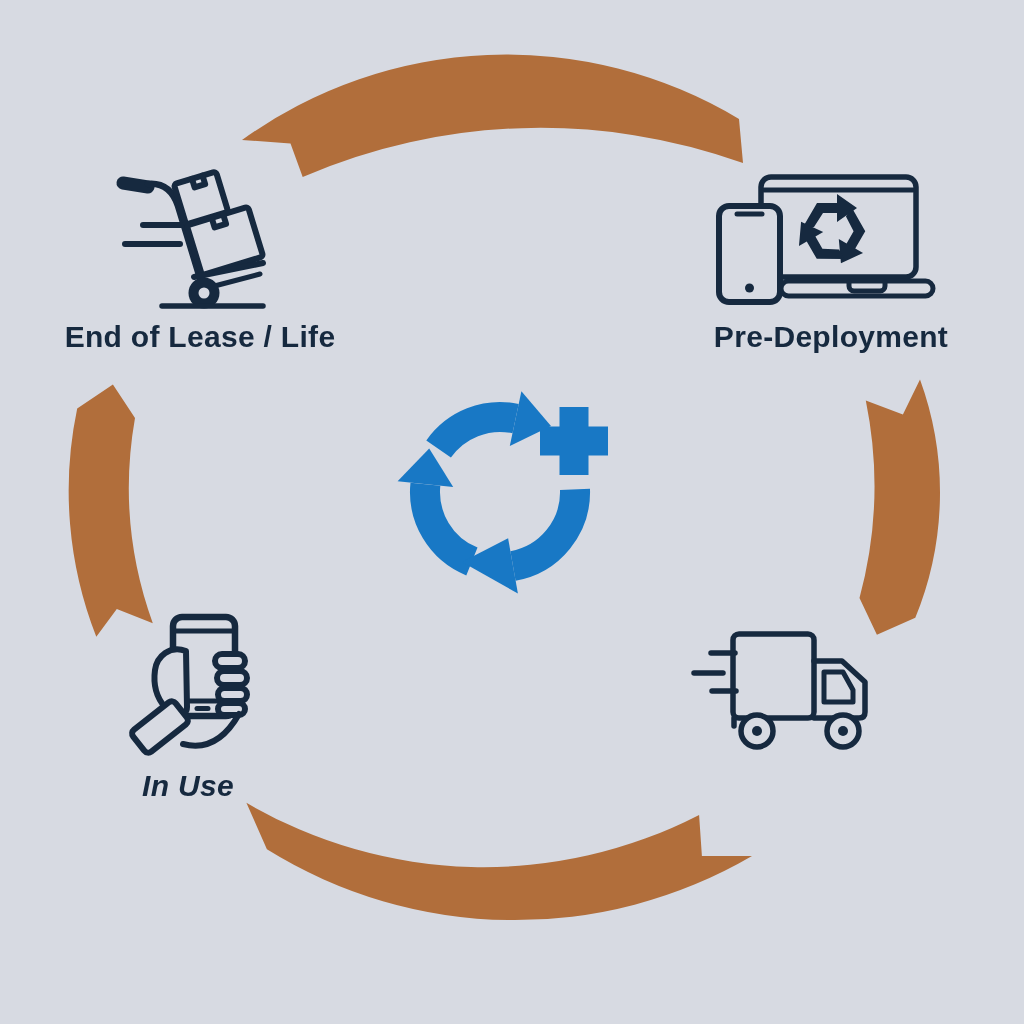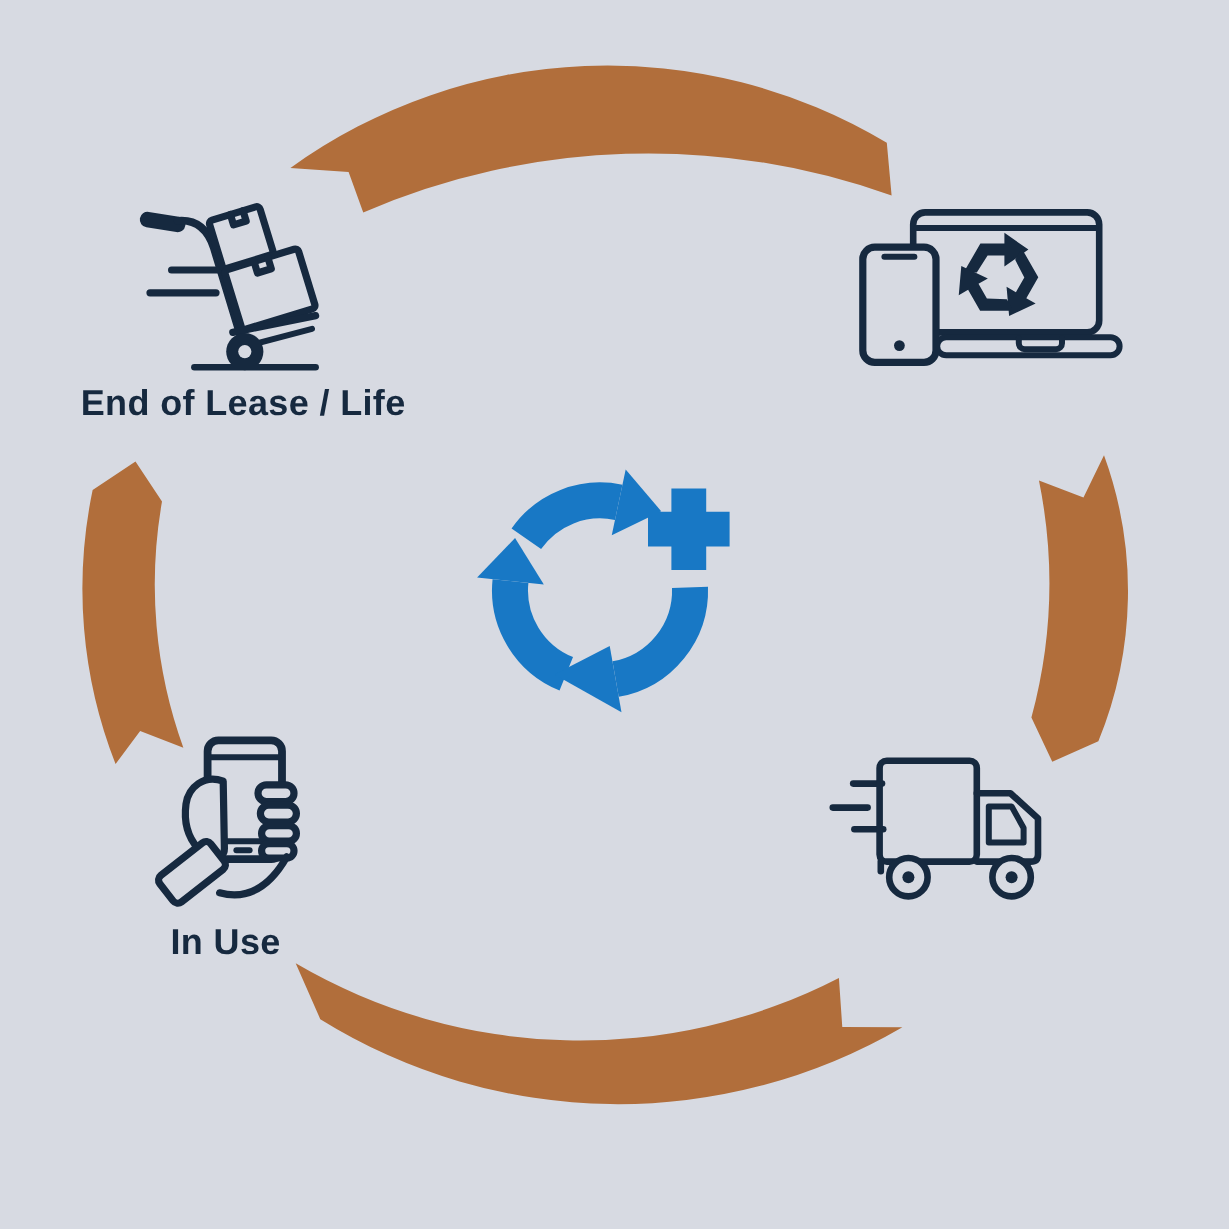"End of Lease / Life" div.stage-label { left: 18px -> 40px; text-align: right -> none }
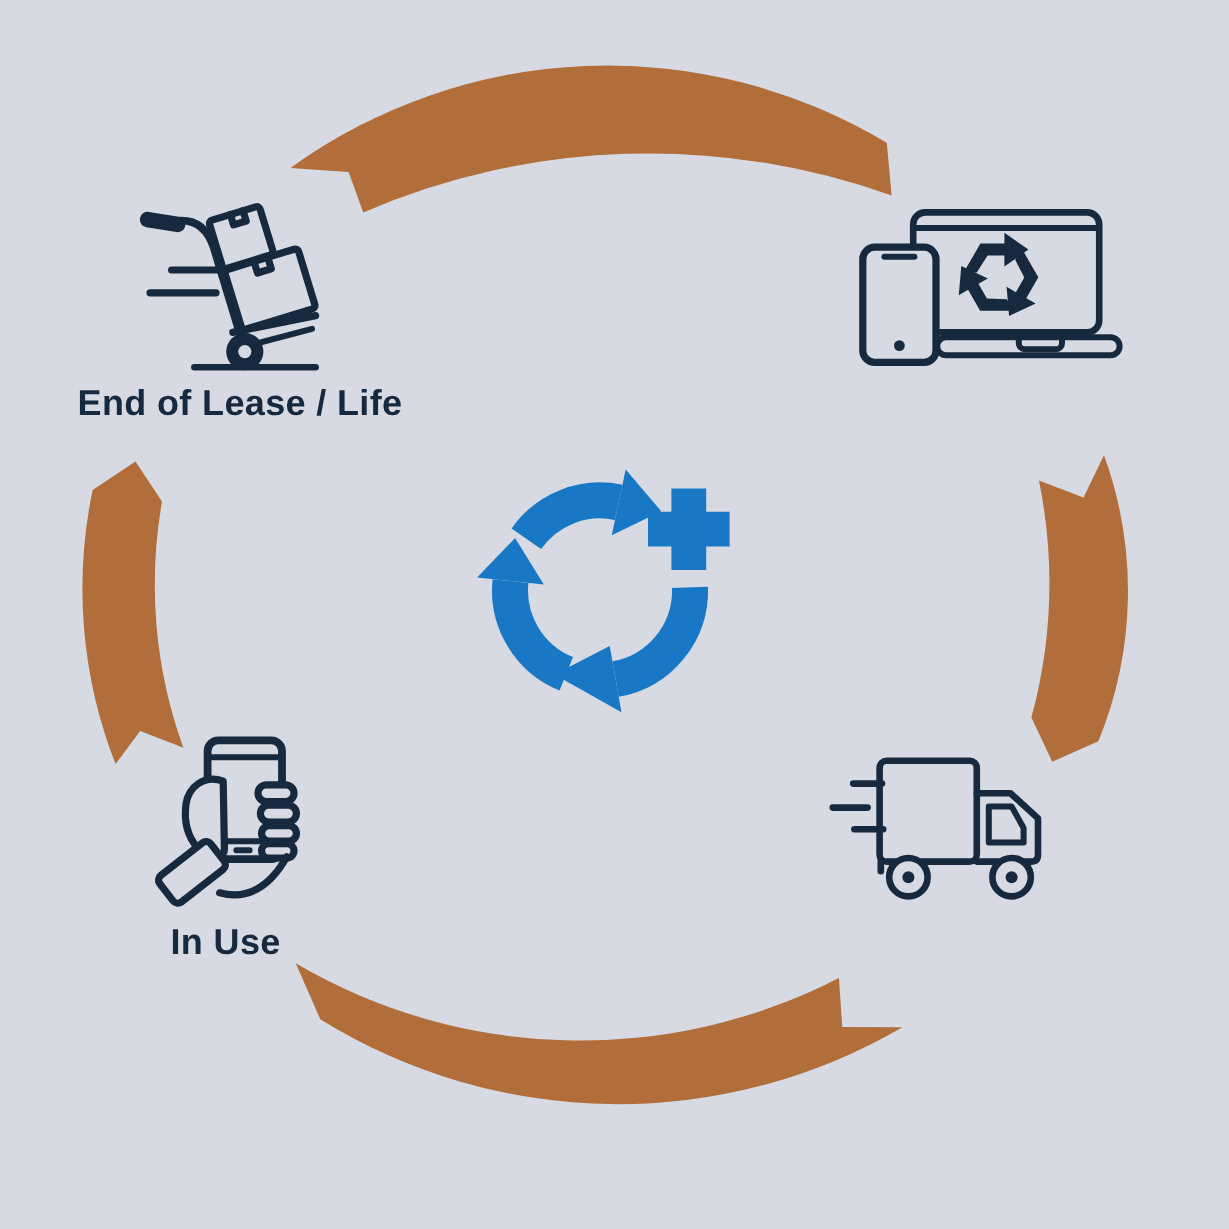"Pre-Deployment" div.stage-label { html: none -> <div>Pre-Deployment</div> }
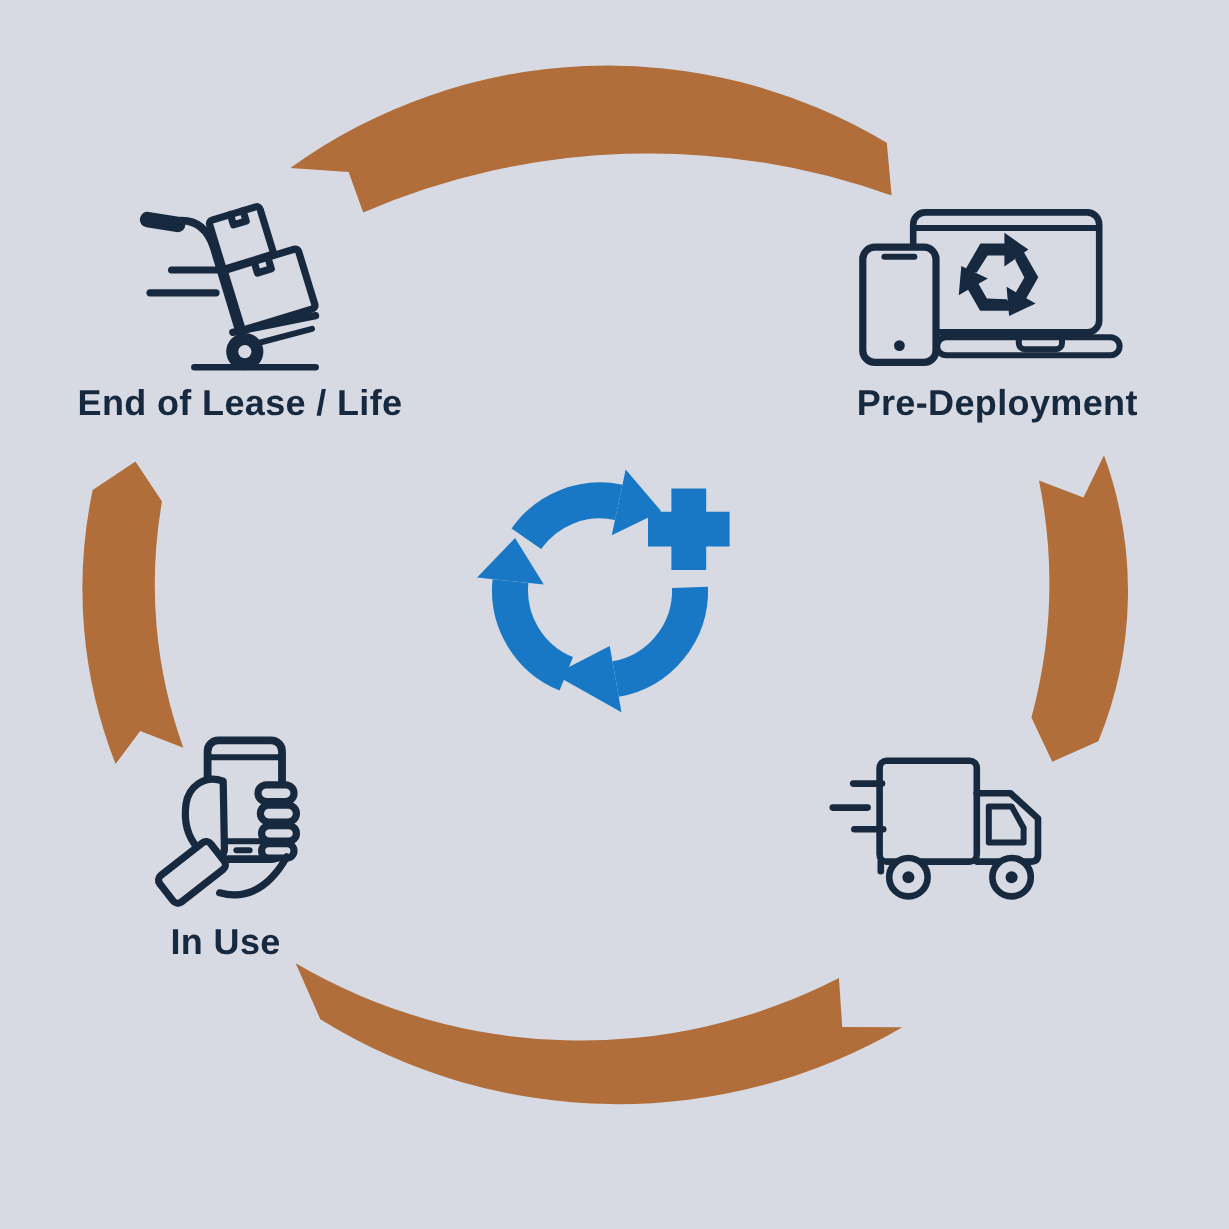"In Use" div.stage-label { font-style: none -> italic }
